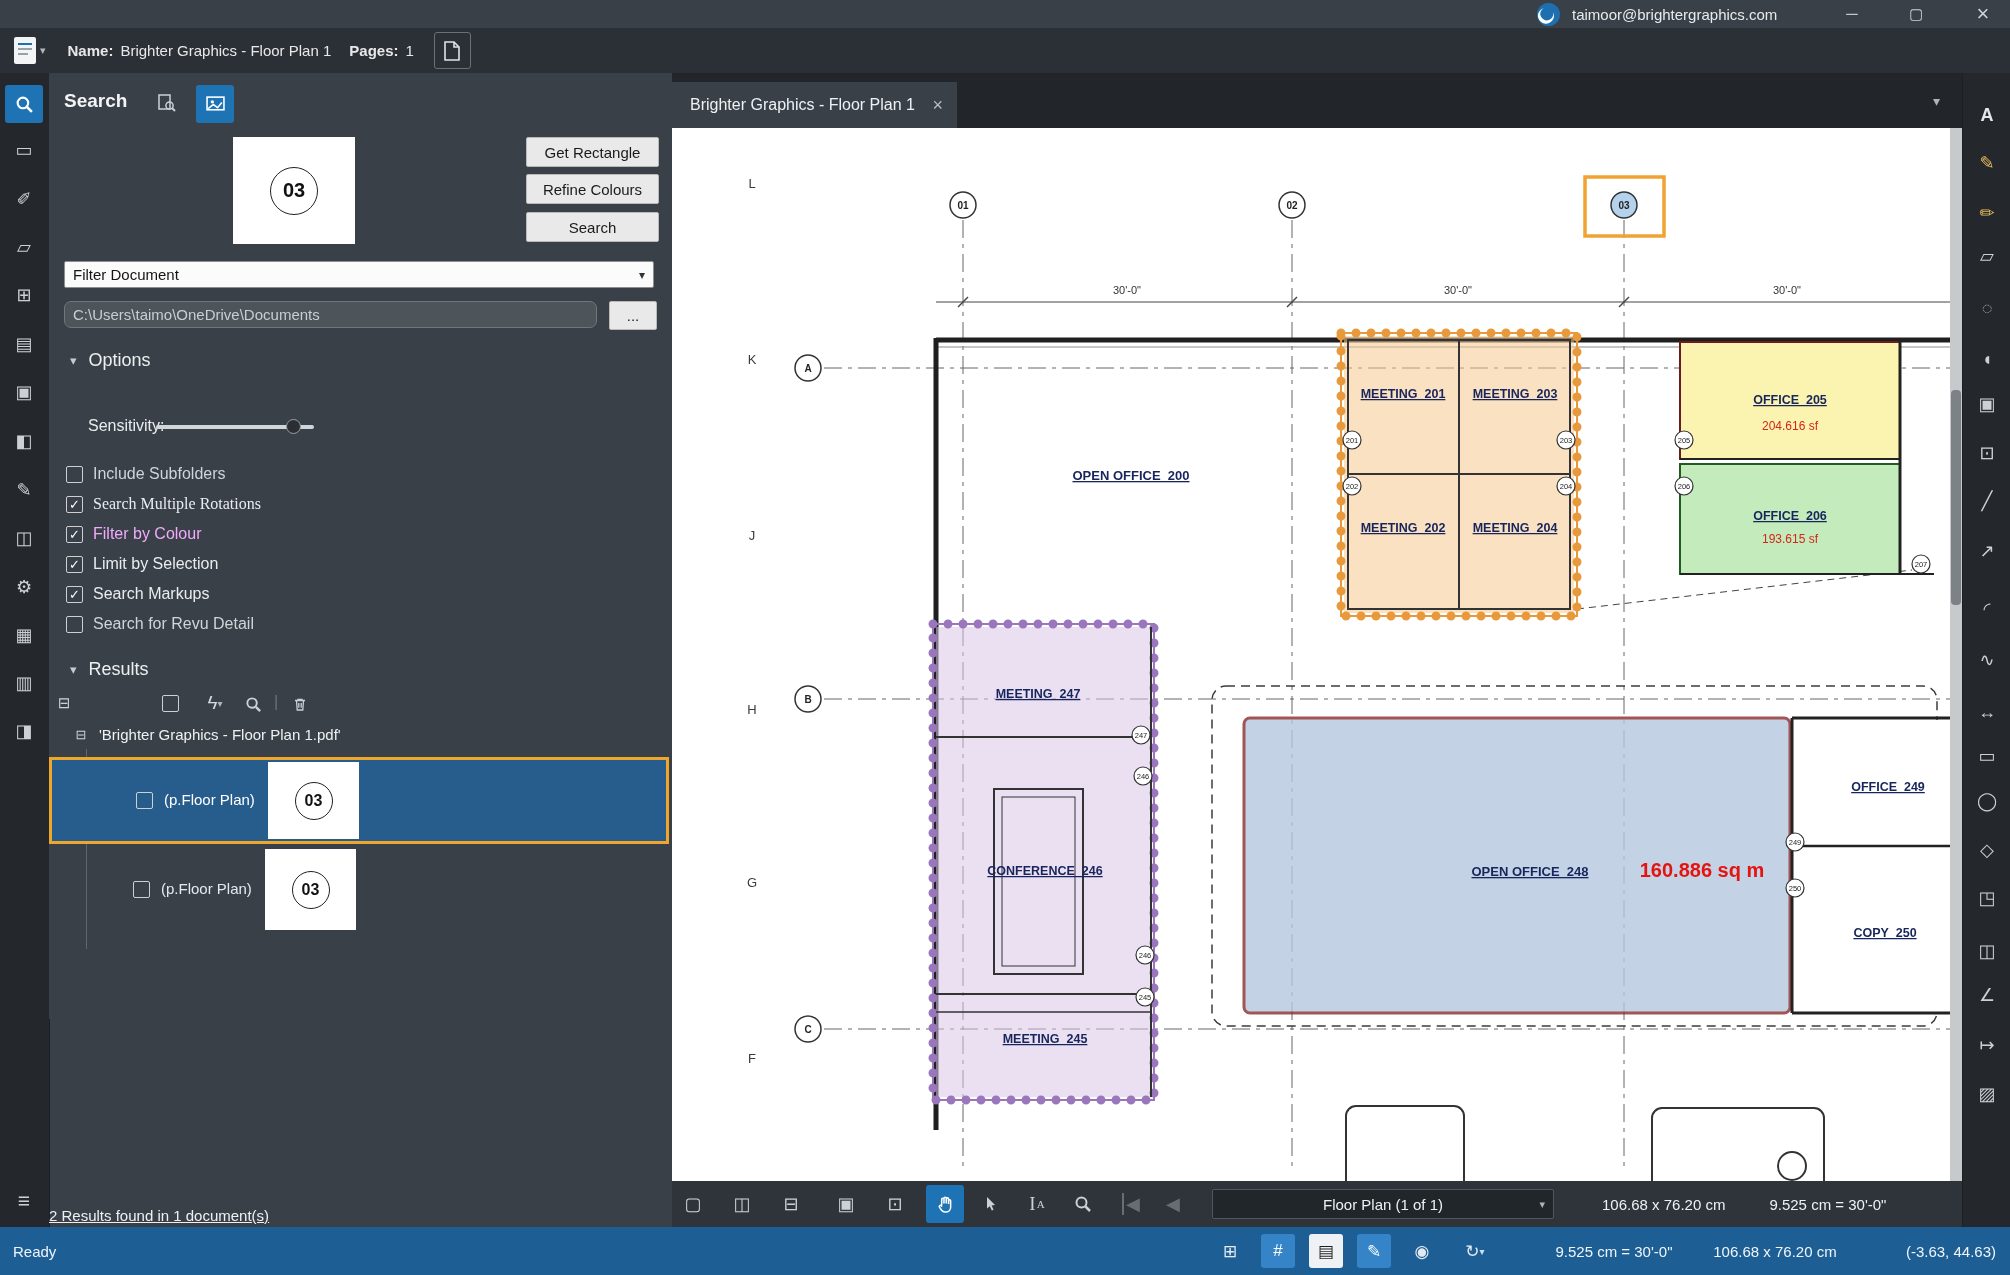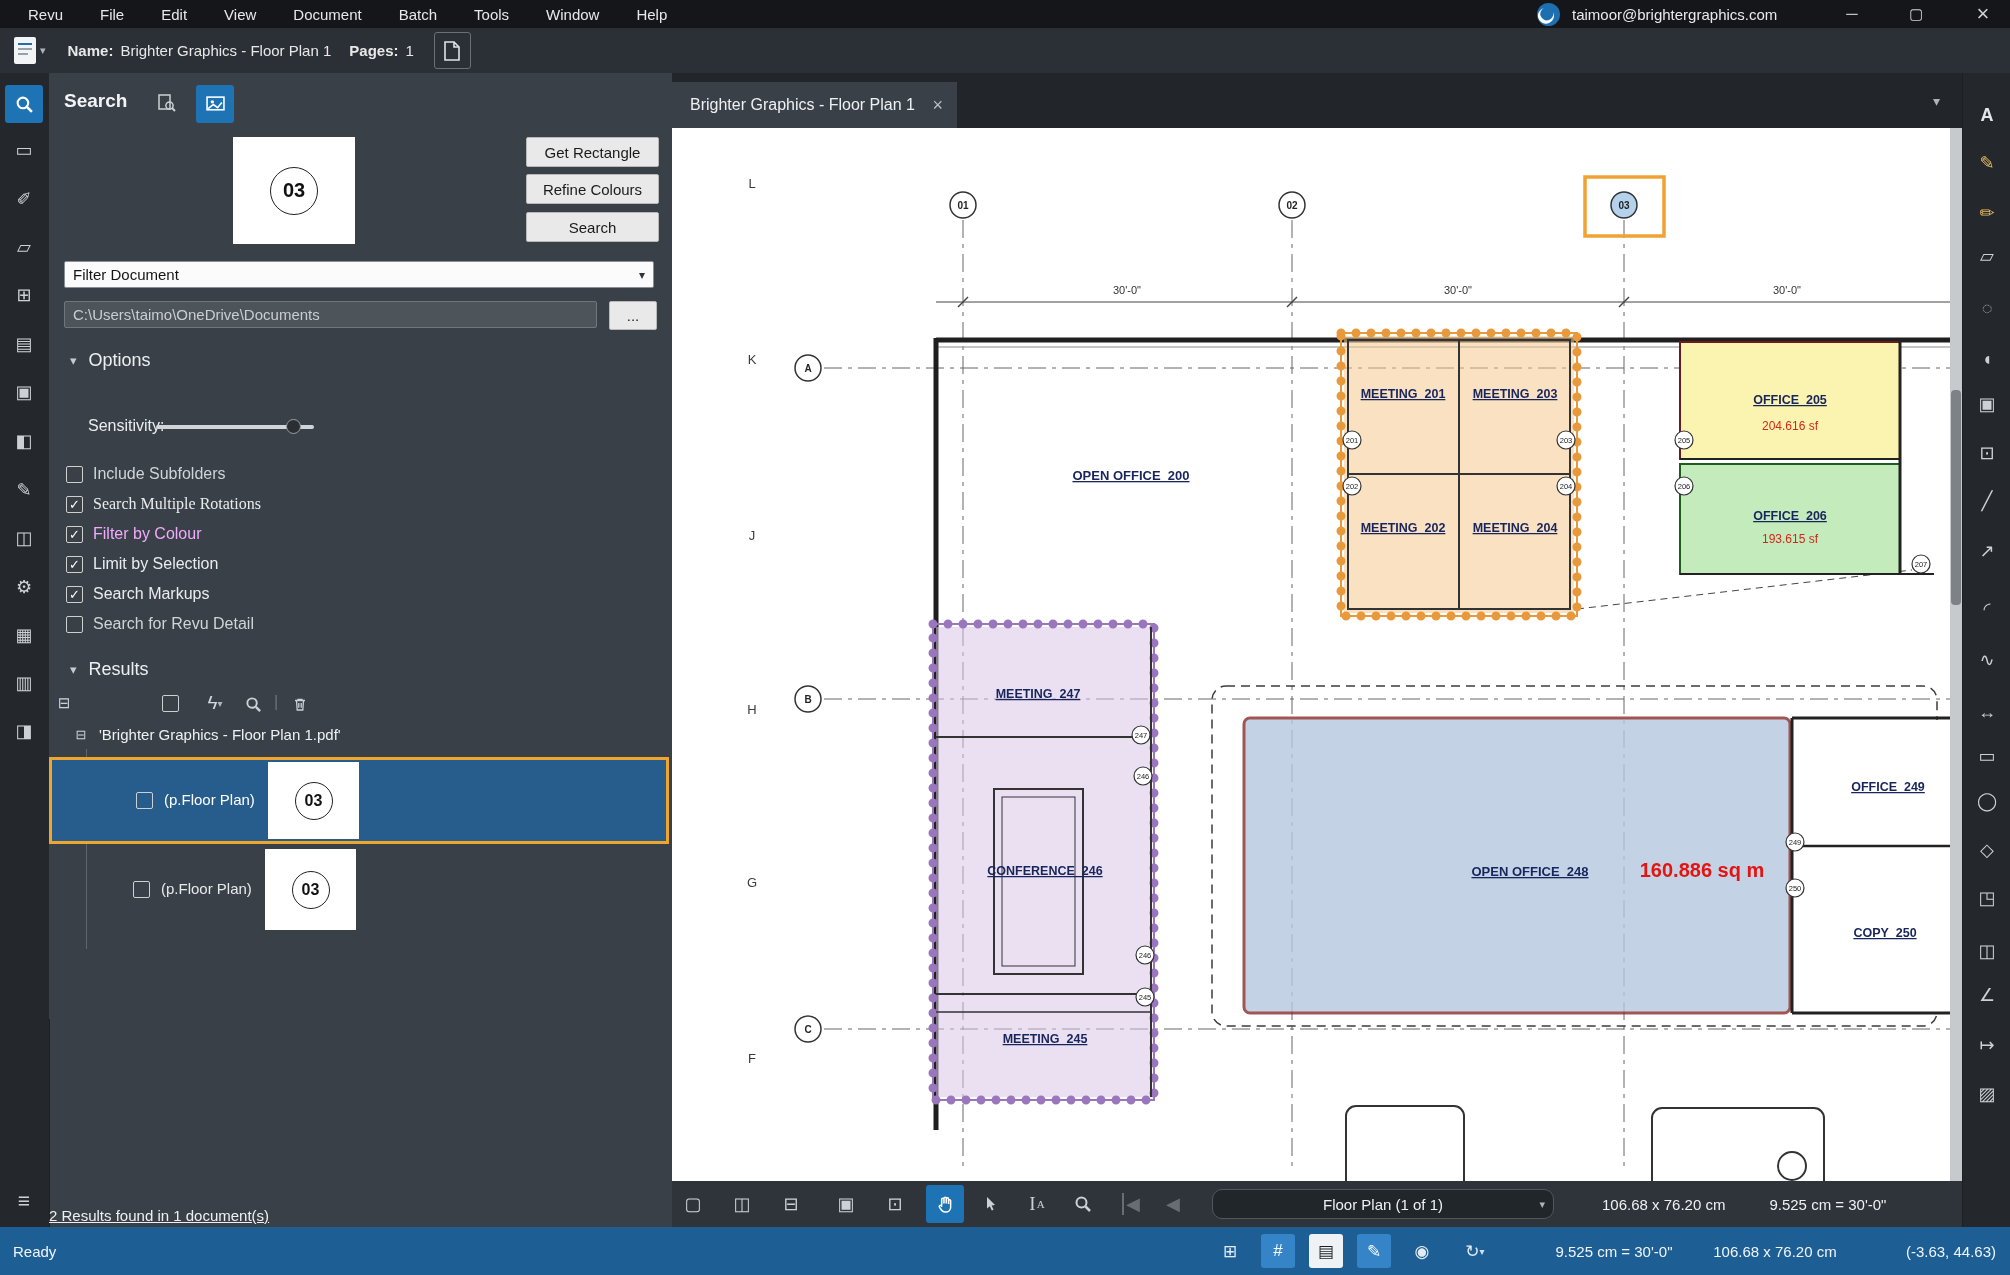"Revu" div.abs { html: <div> <span>Revu</span> <span>File</span> <span>Edit</span> <span>View</span> <span>Document</span> <span>Batch</span> <span>Tools</span> <span>Window</span> <span>Help</span> </div> -> none }
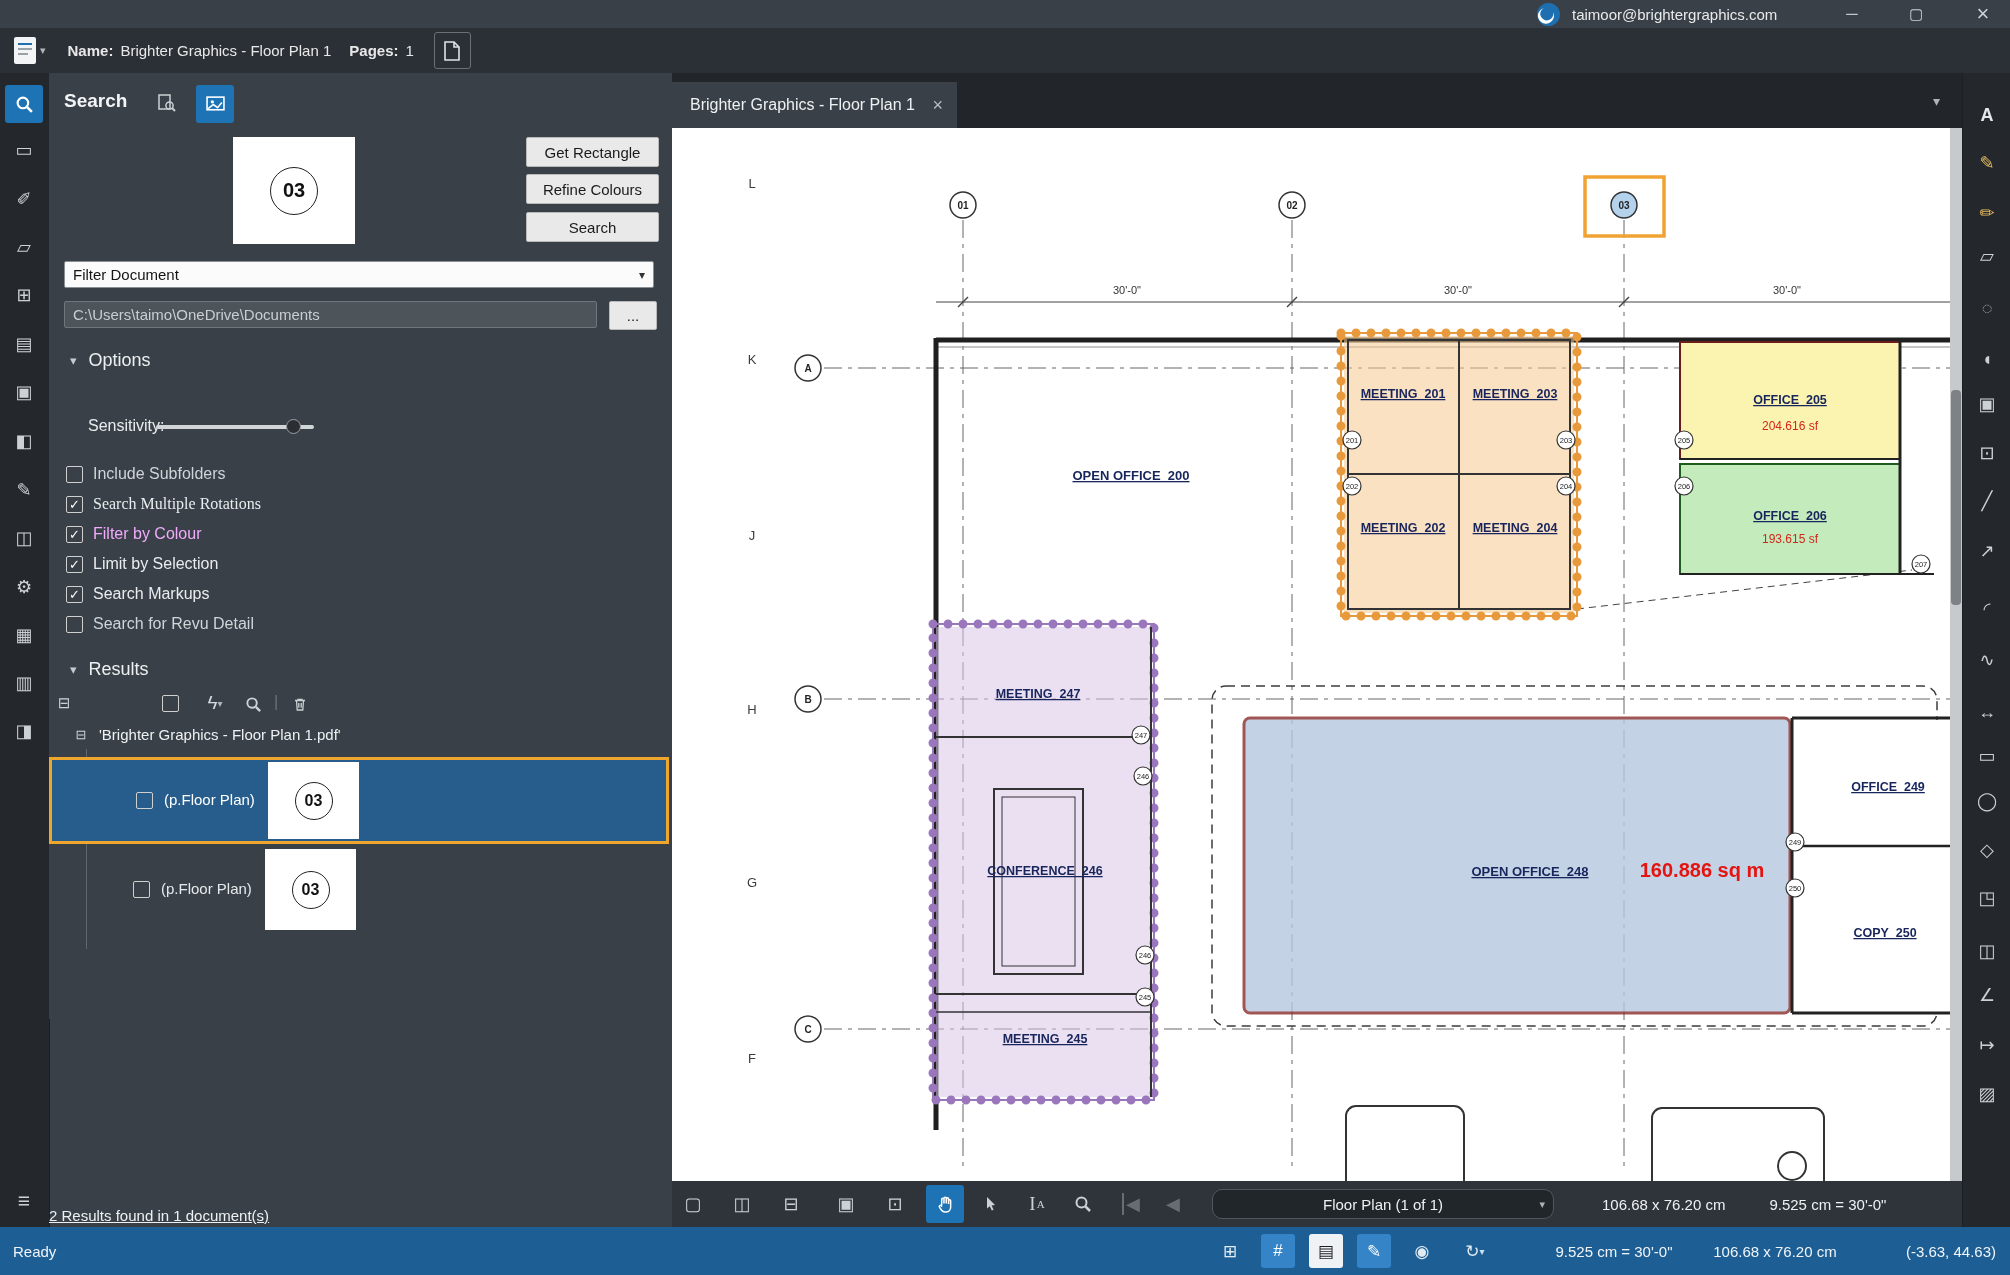"C:\Users\taimo\OneDrive\Documents" div.abs { border-radius: 2px -> 7px }
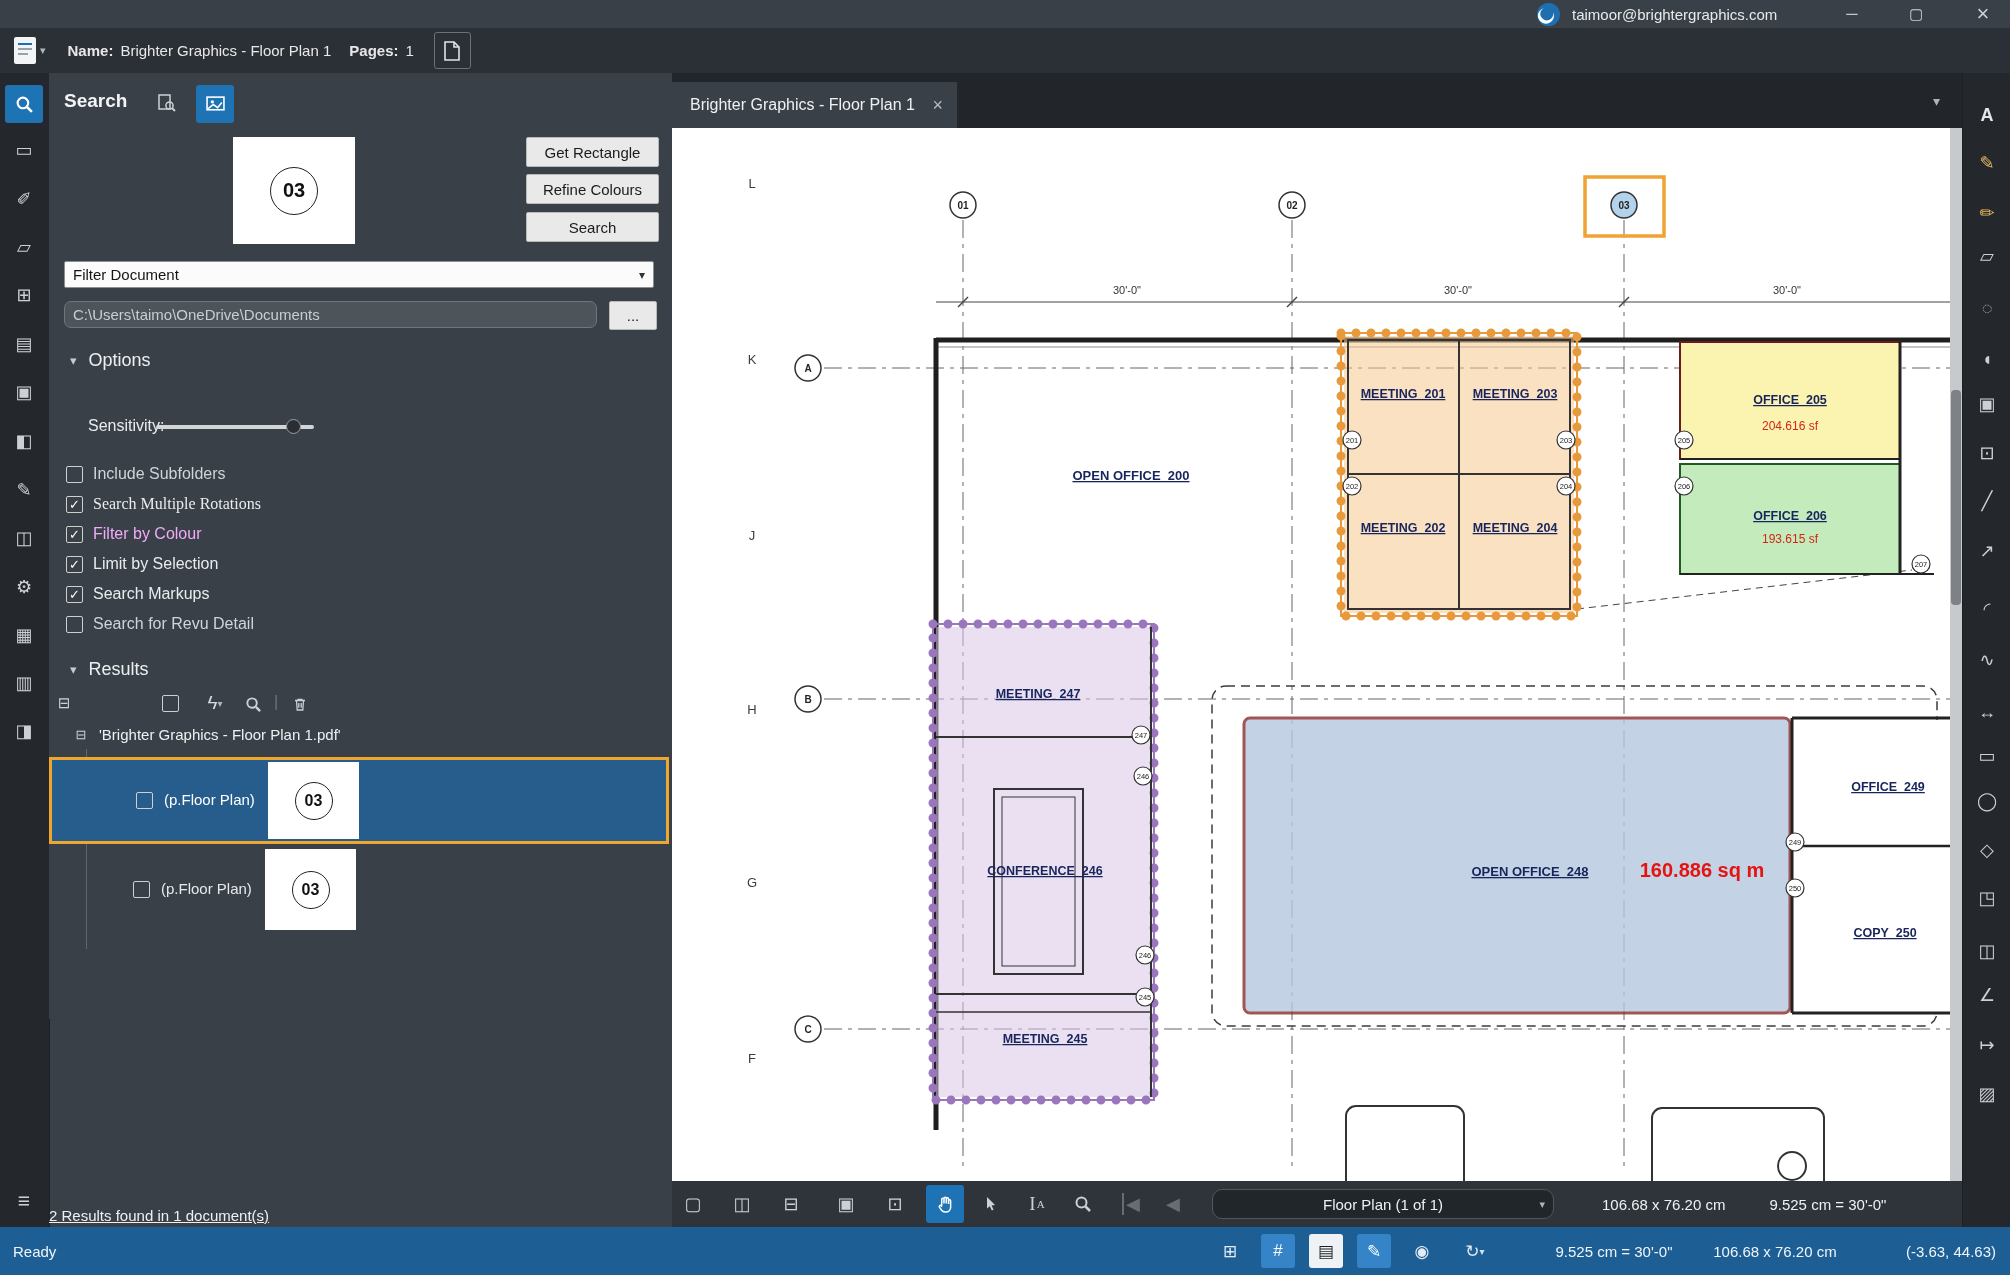"Floor Plan (1 of 1)" div { border-radius: 10px -> 2px }
